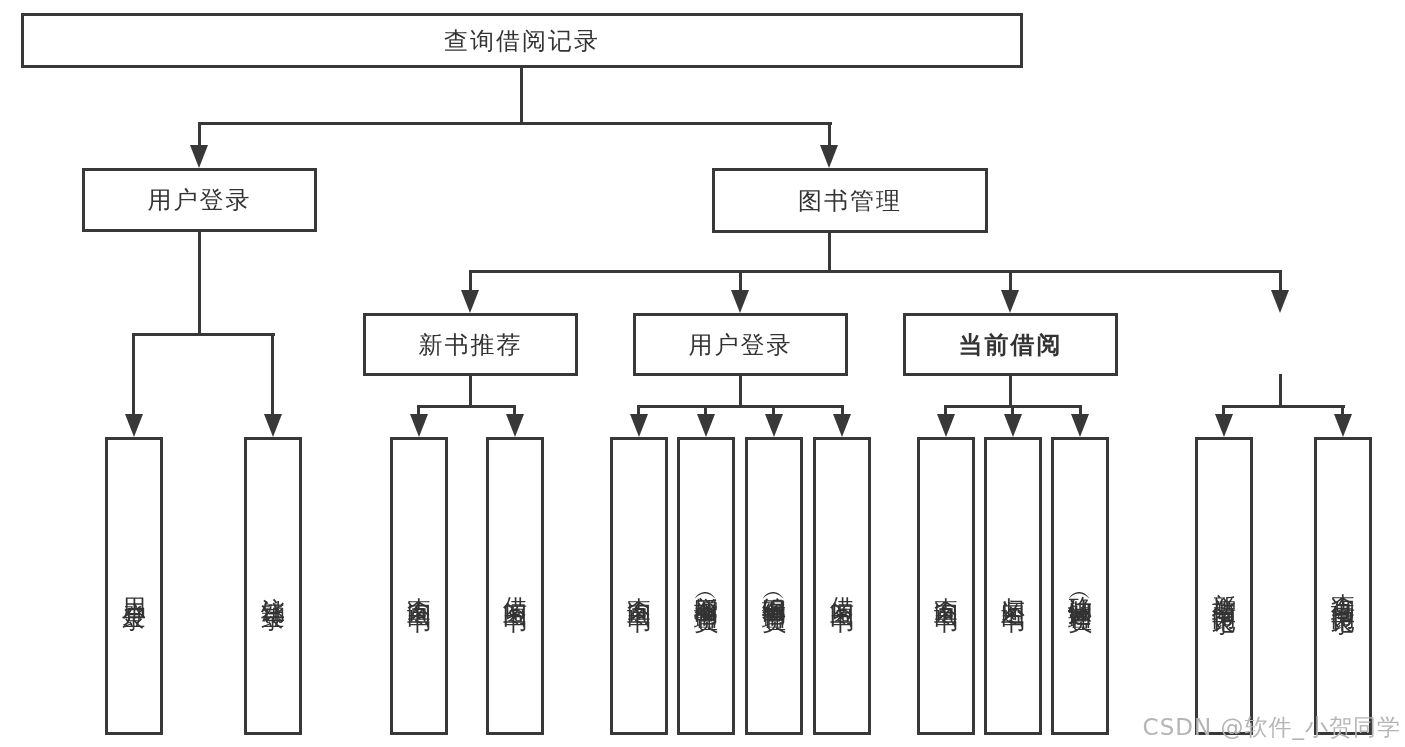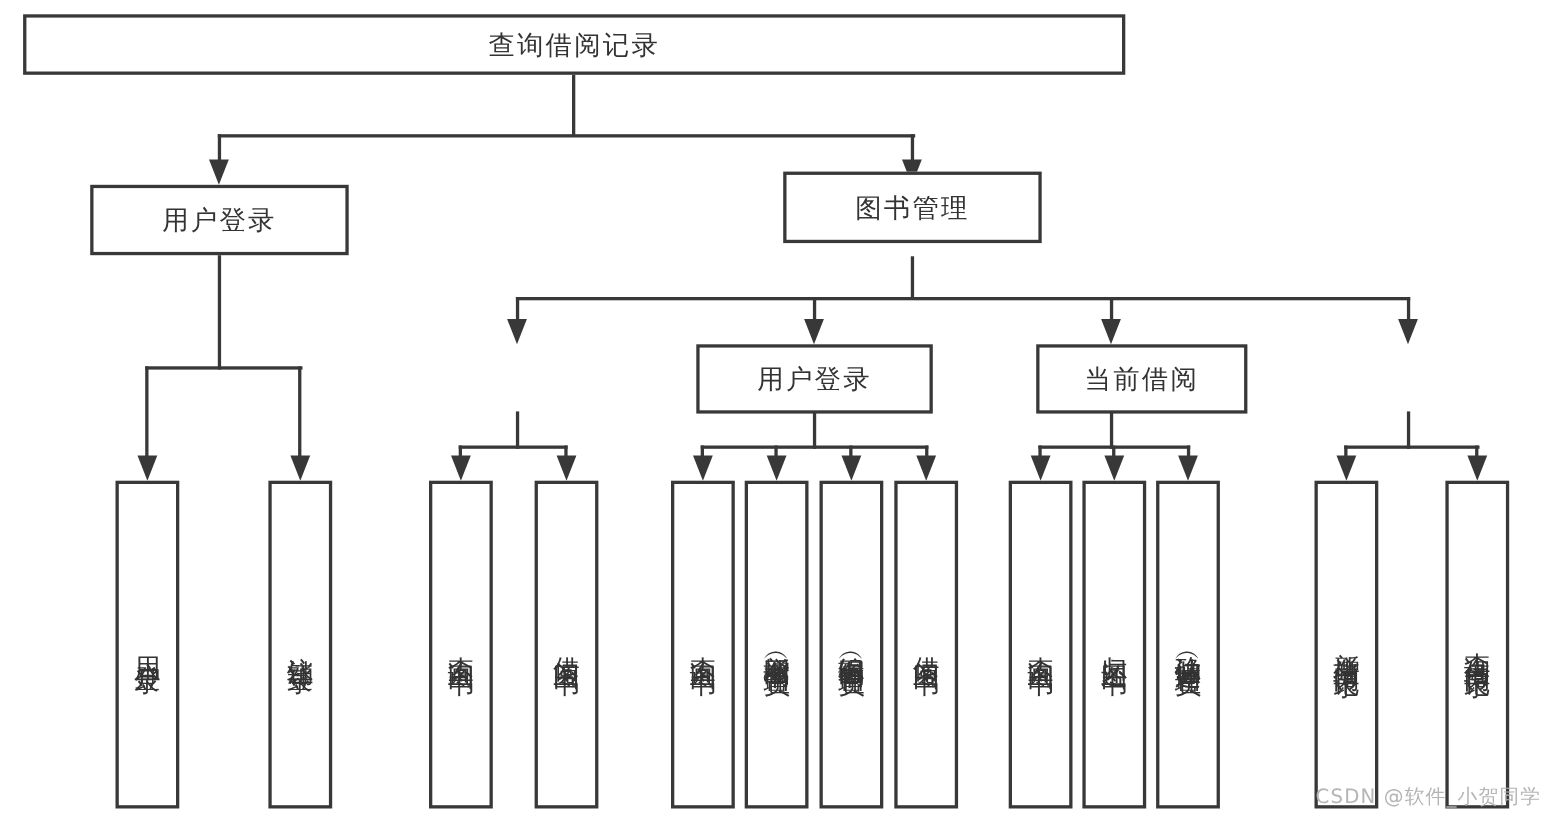"图书管理" div.box { top: 156px -> 168px; width: 235px -> 276px }
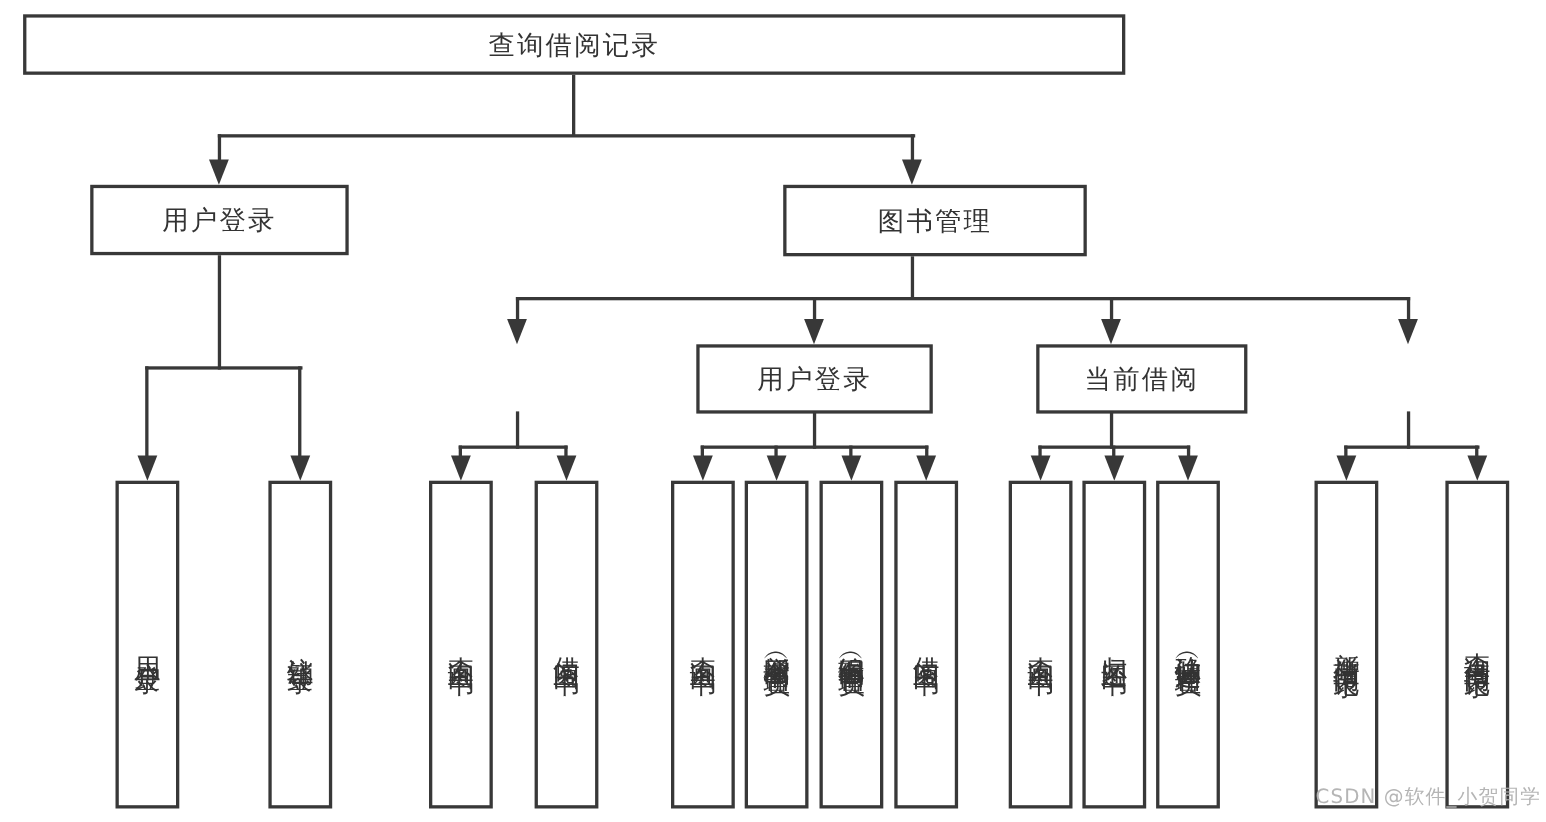"新书推荐" div.box { html: none -> <div>新书推荐</div> }
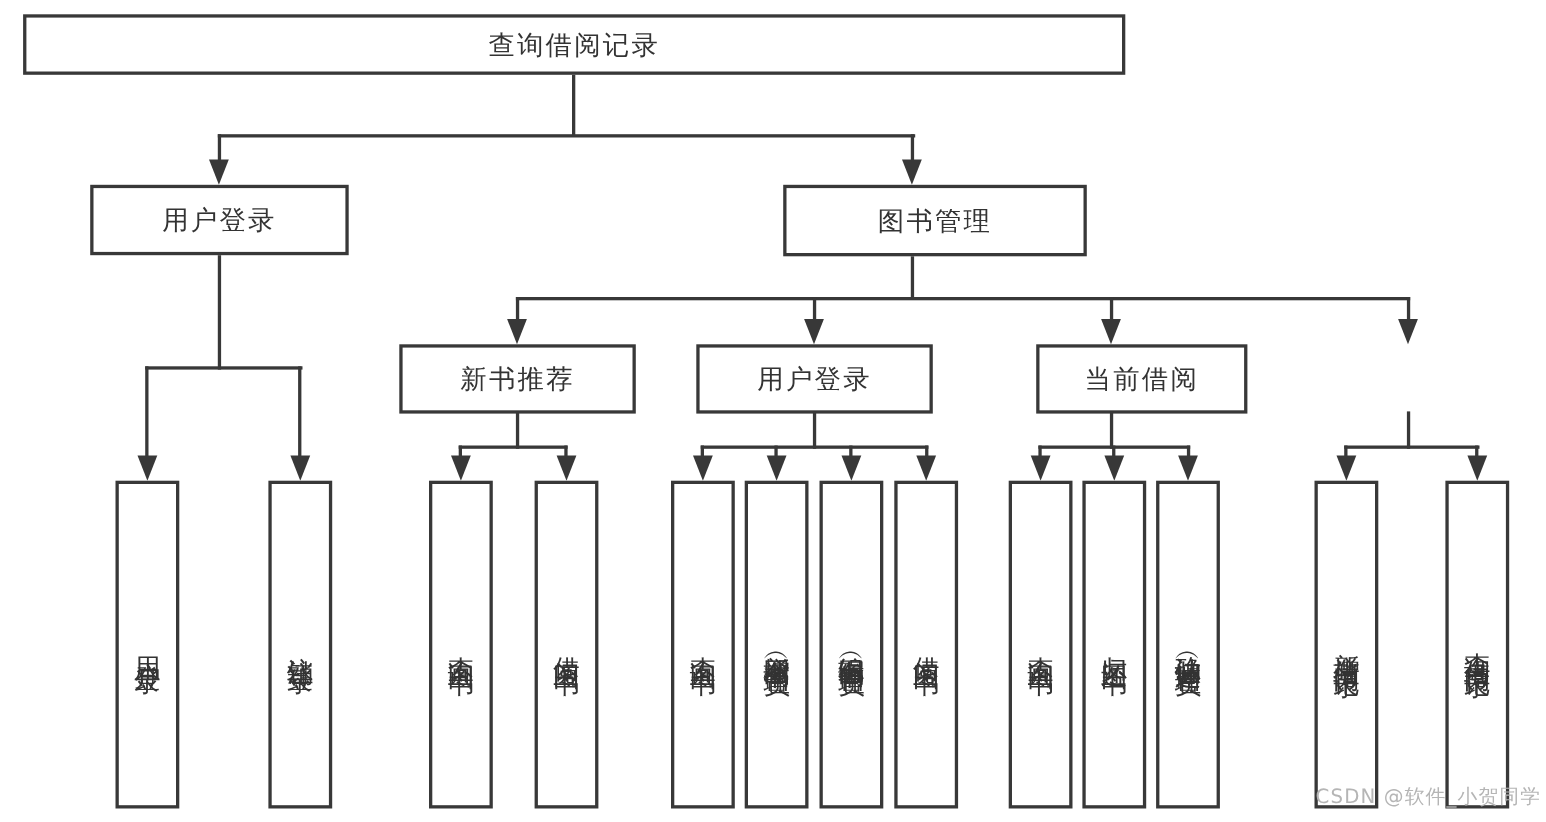"当前借阅" div.box { font-weight: none -> bold; left: 942px -> 903px; width: 192px -> 215px }
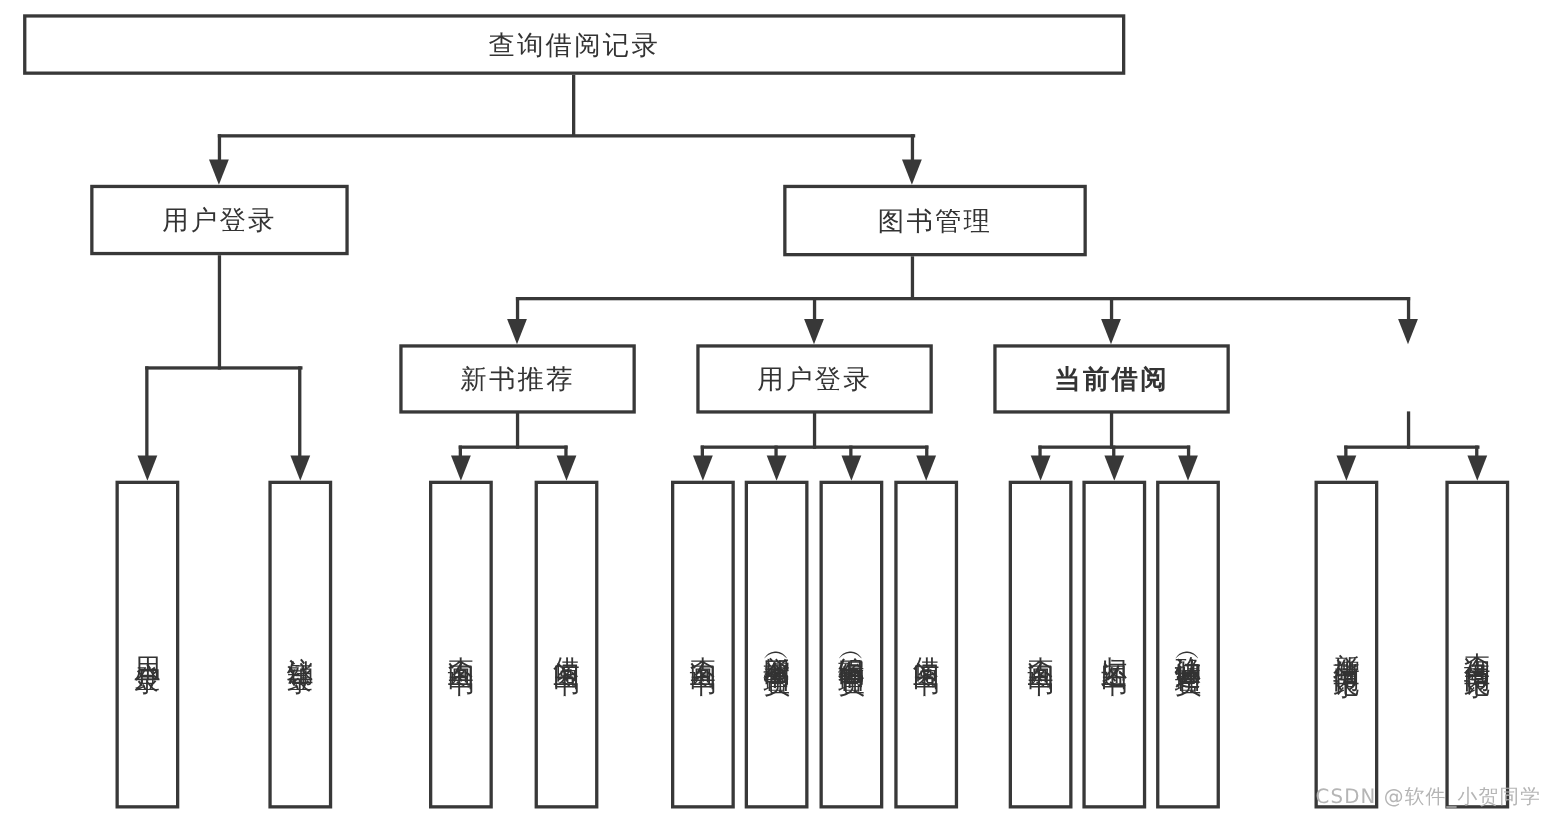"CSDN @软件_小贺同学" .watermark { font-size: 18px -> 23px }
